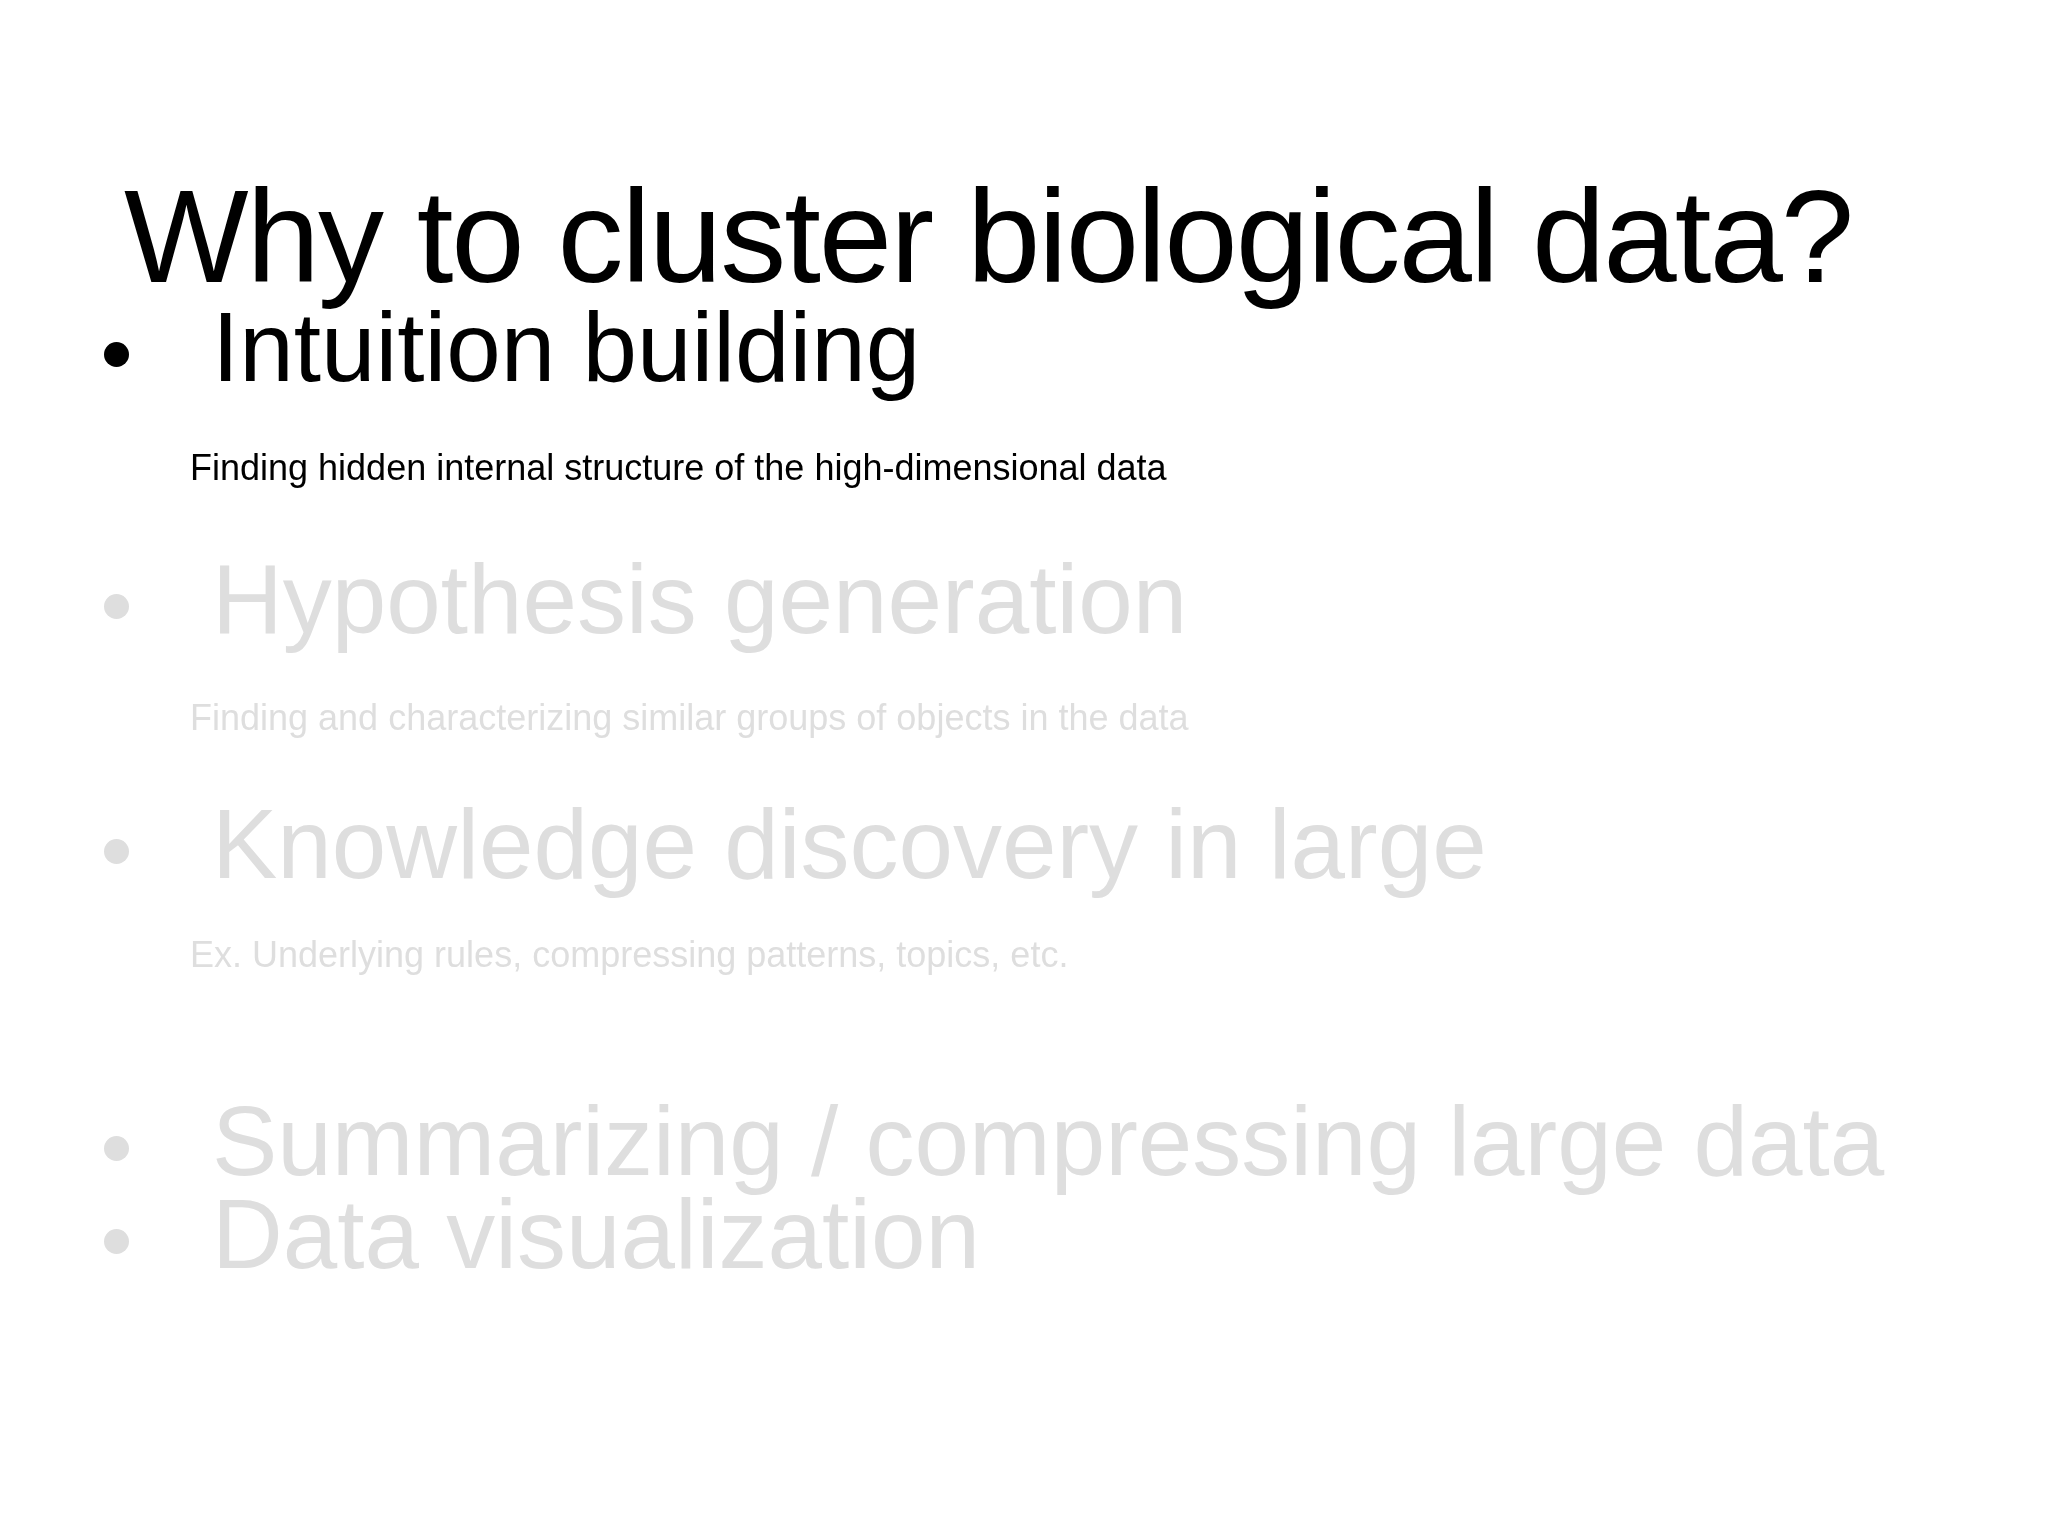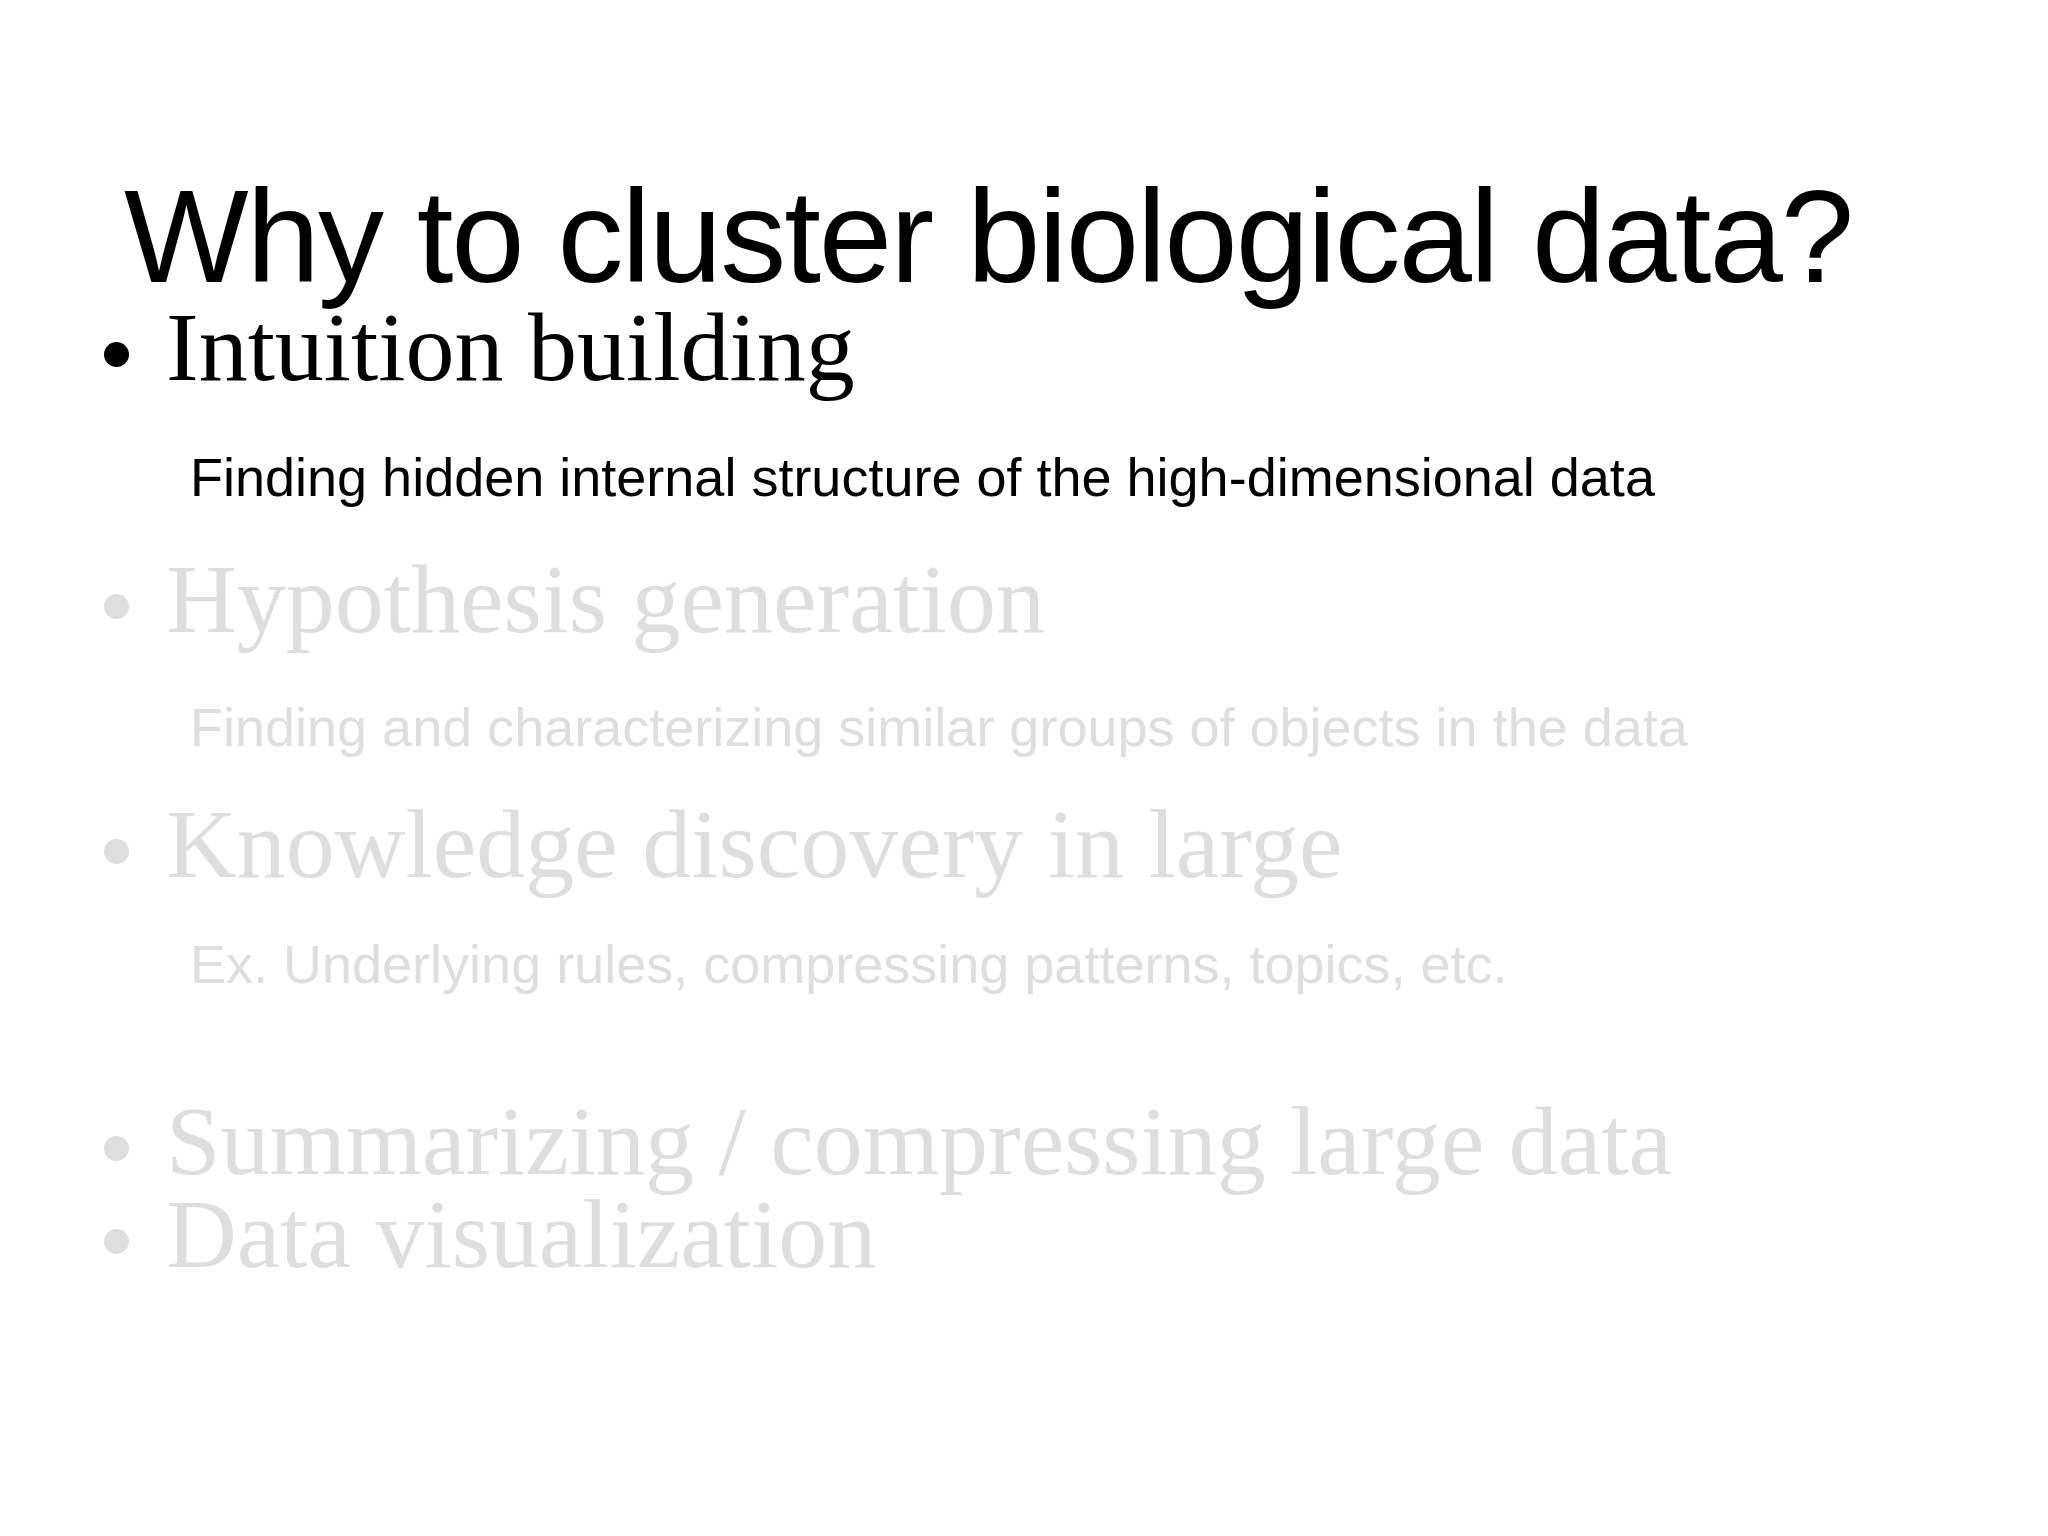"Intuition building" .row .headline { font-family: Liberation Serif, serif -> none; margin-left: 66px -> 112px }
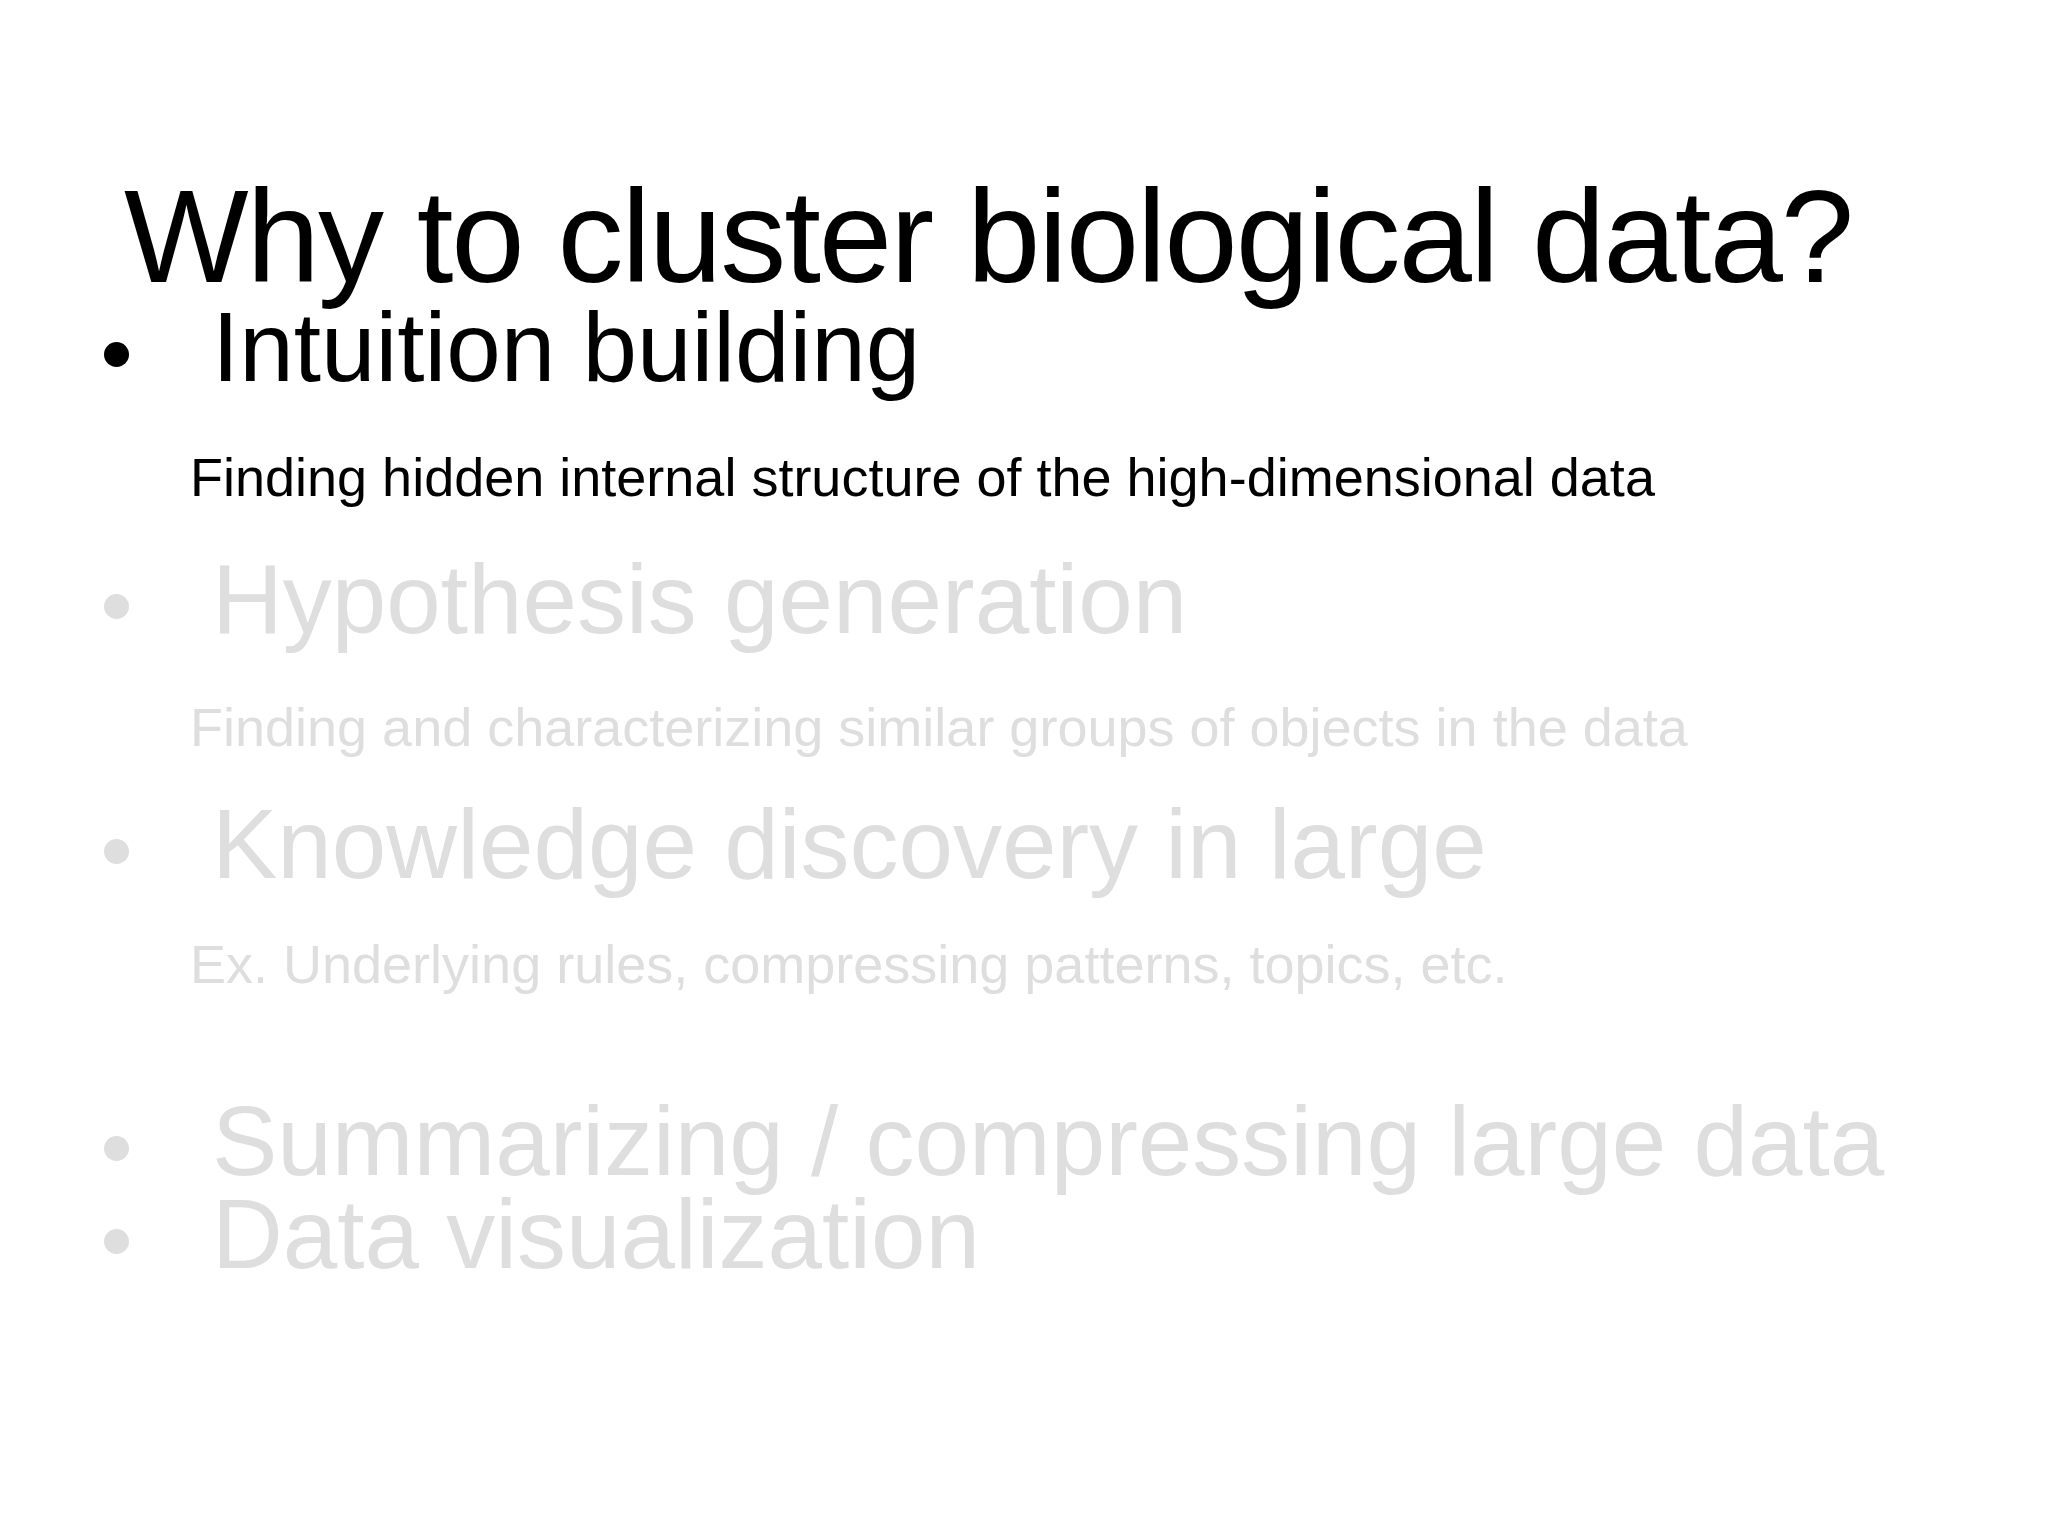"Finding hidden internal structure of" .row.sub .note { font-size: 54px -> 36px }
